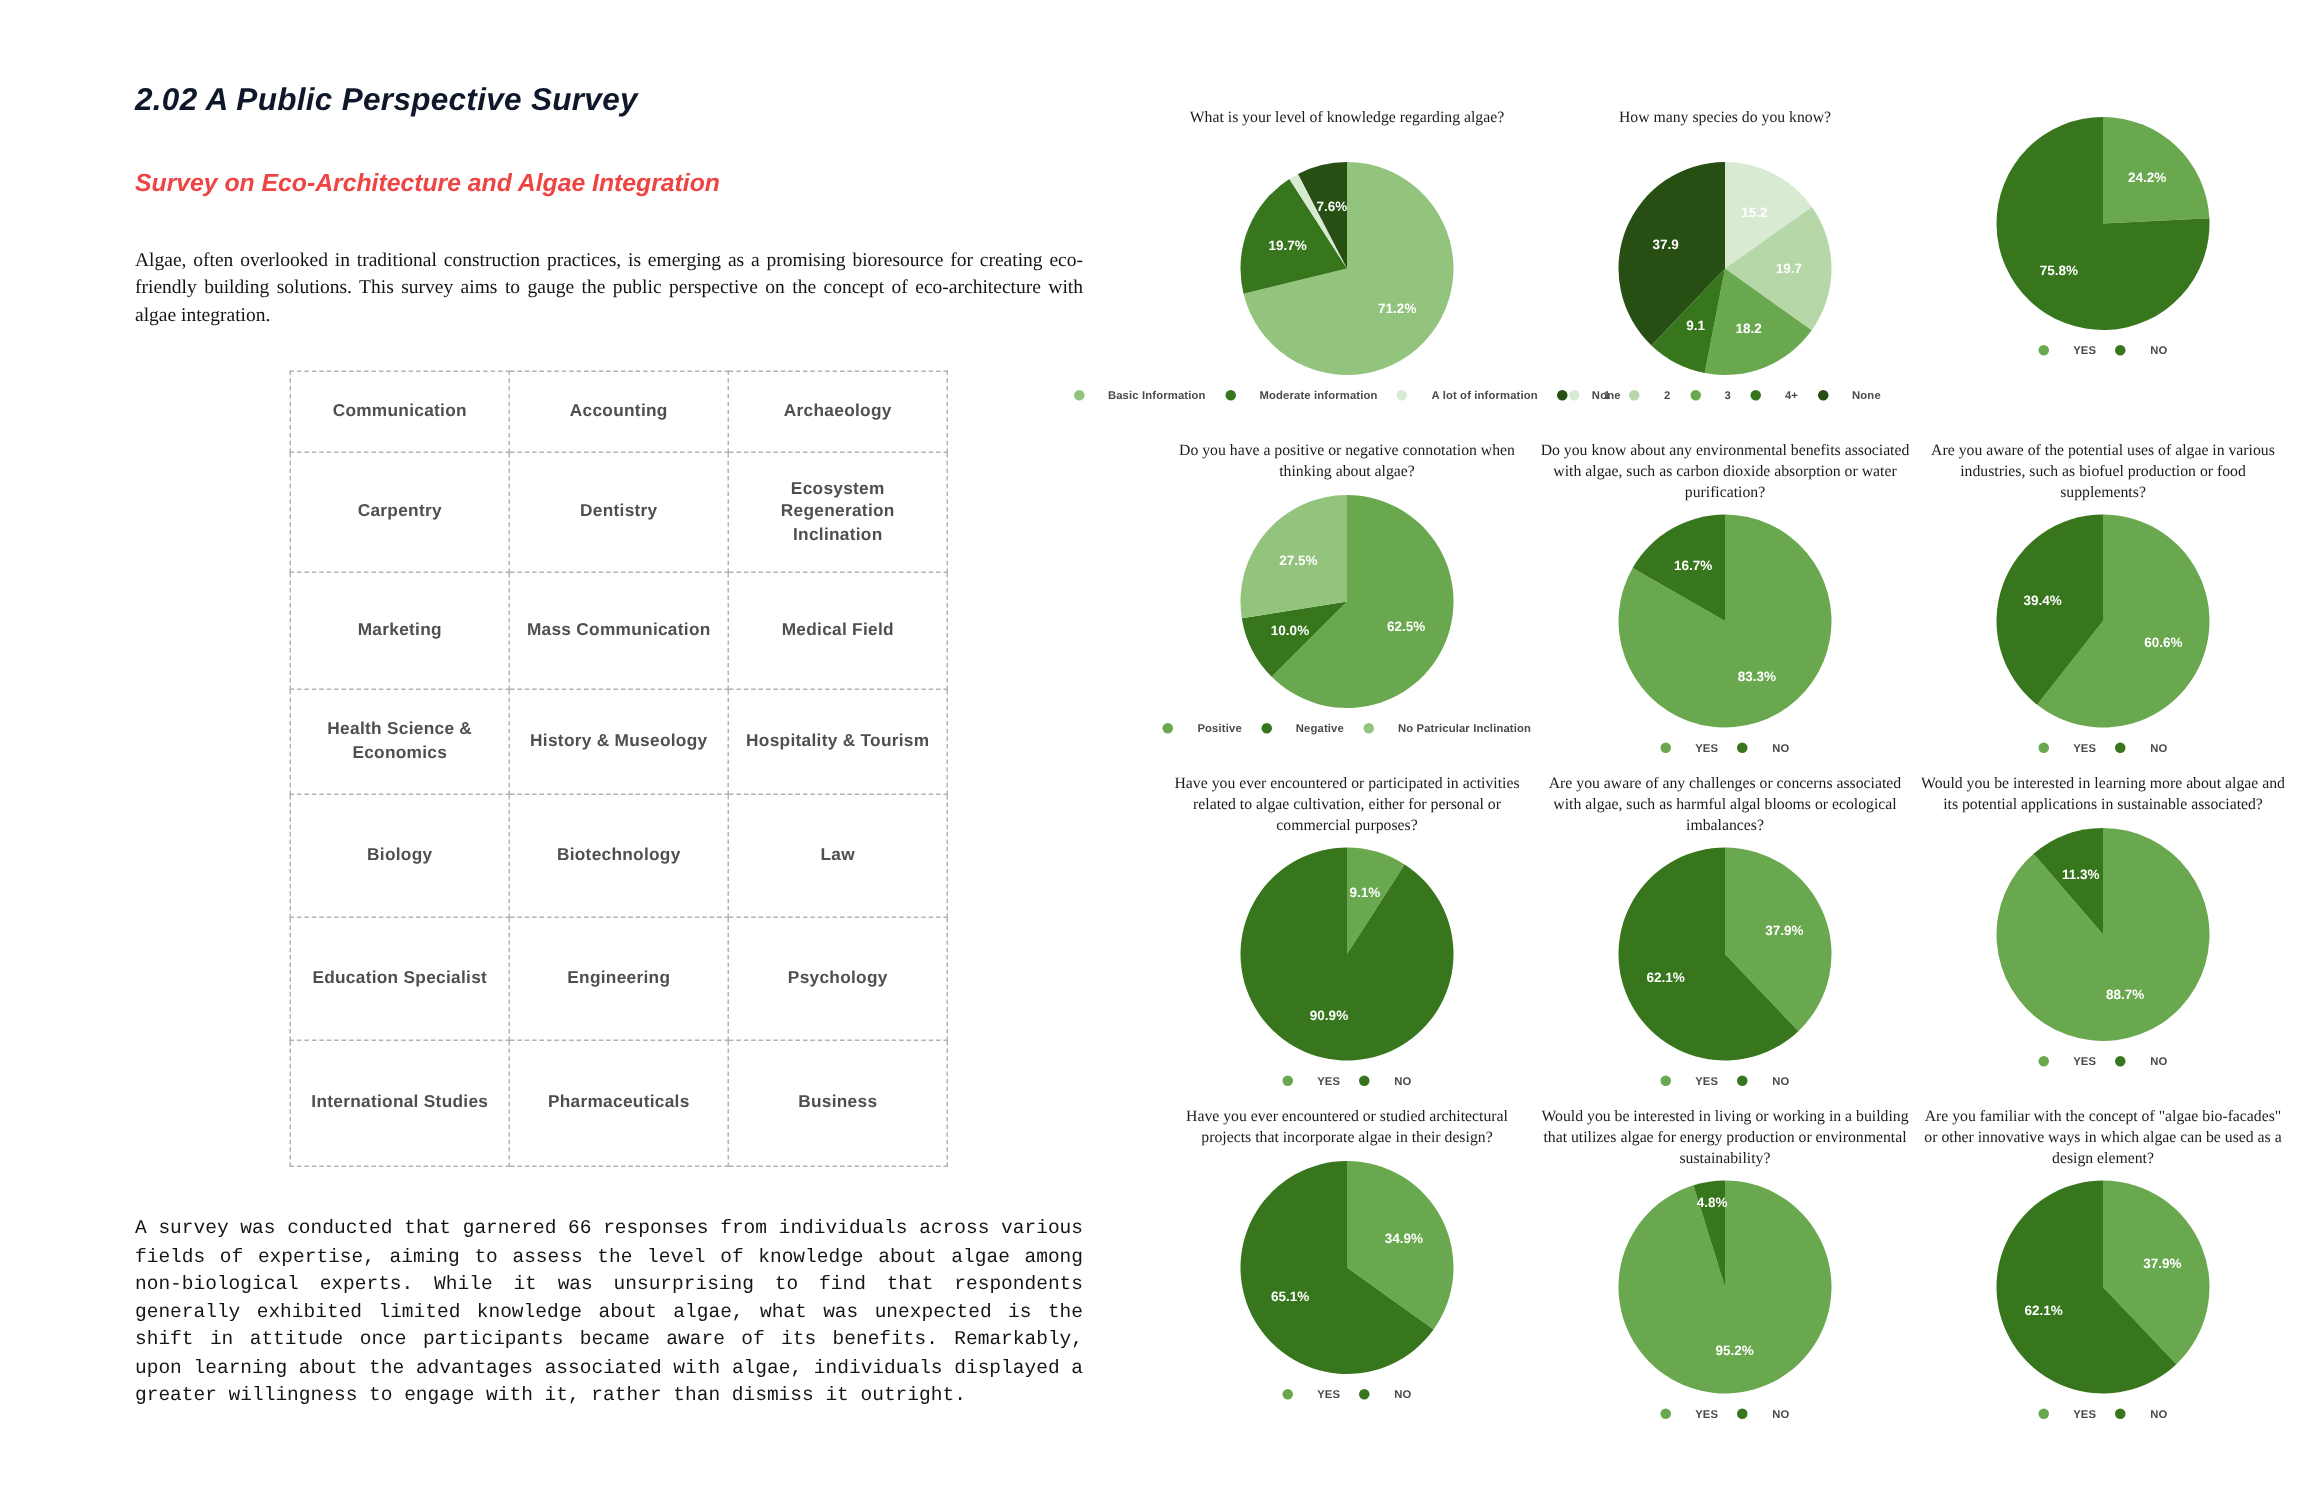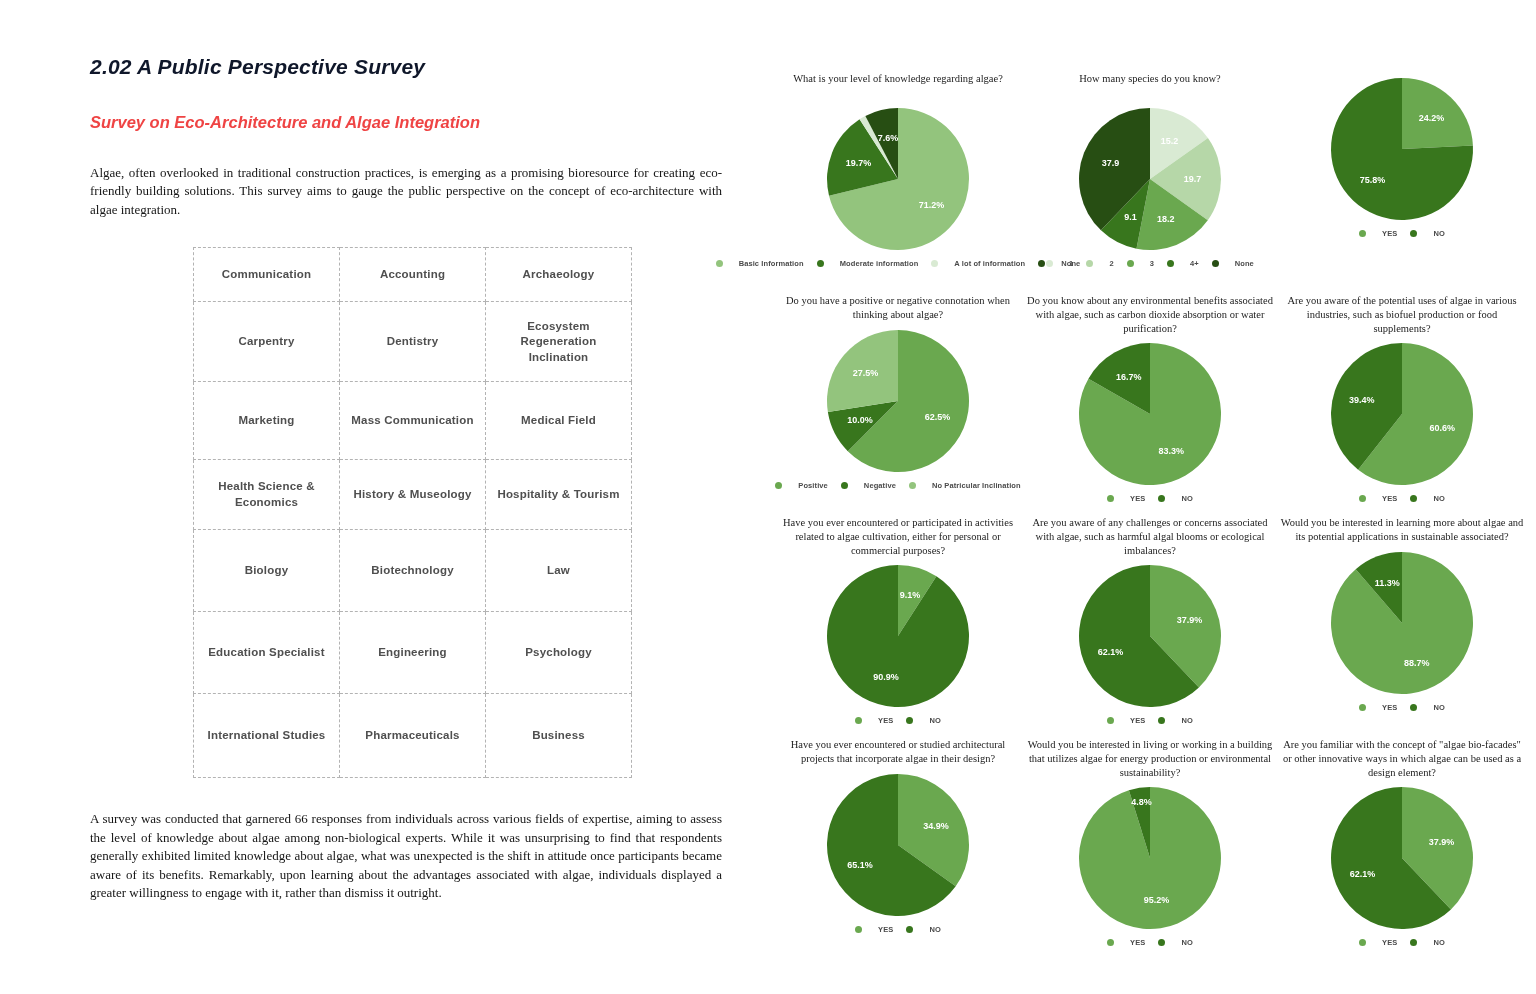"A survey was conducted that" .closing { font-family: none -> Liberation Mono, monospace }
